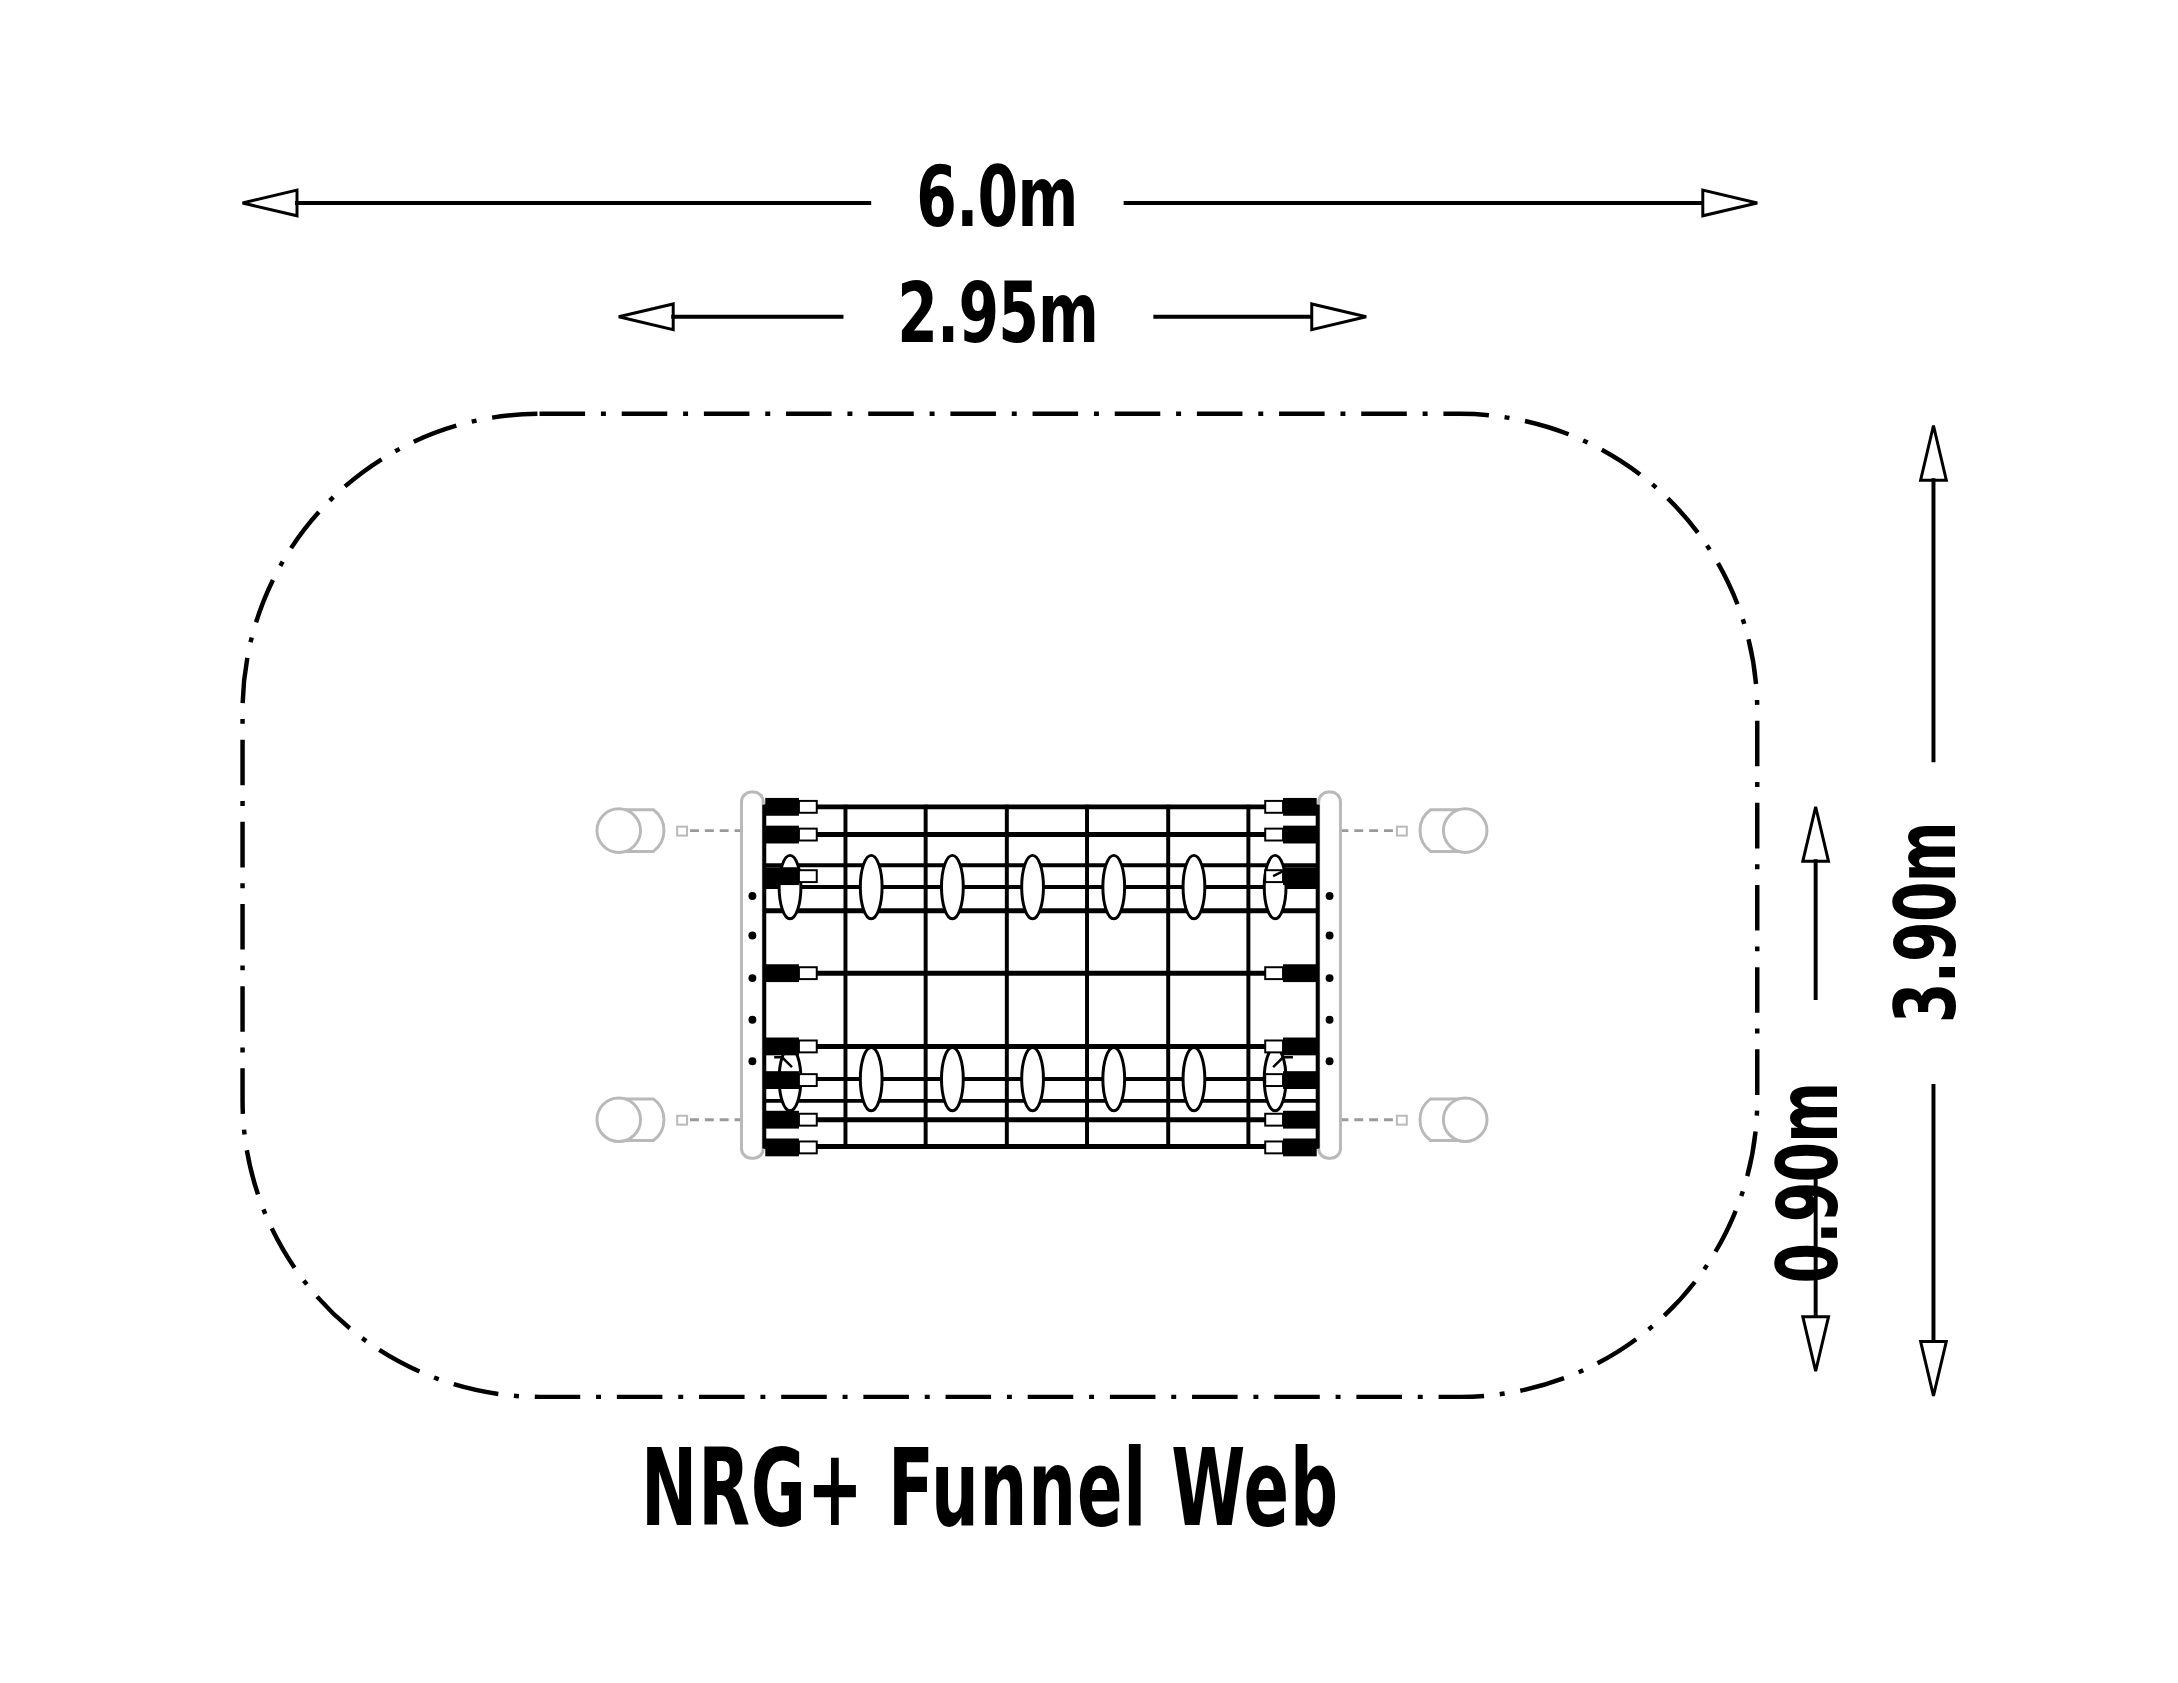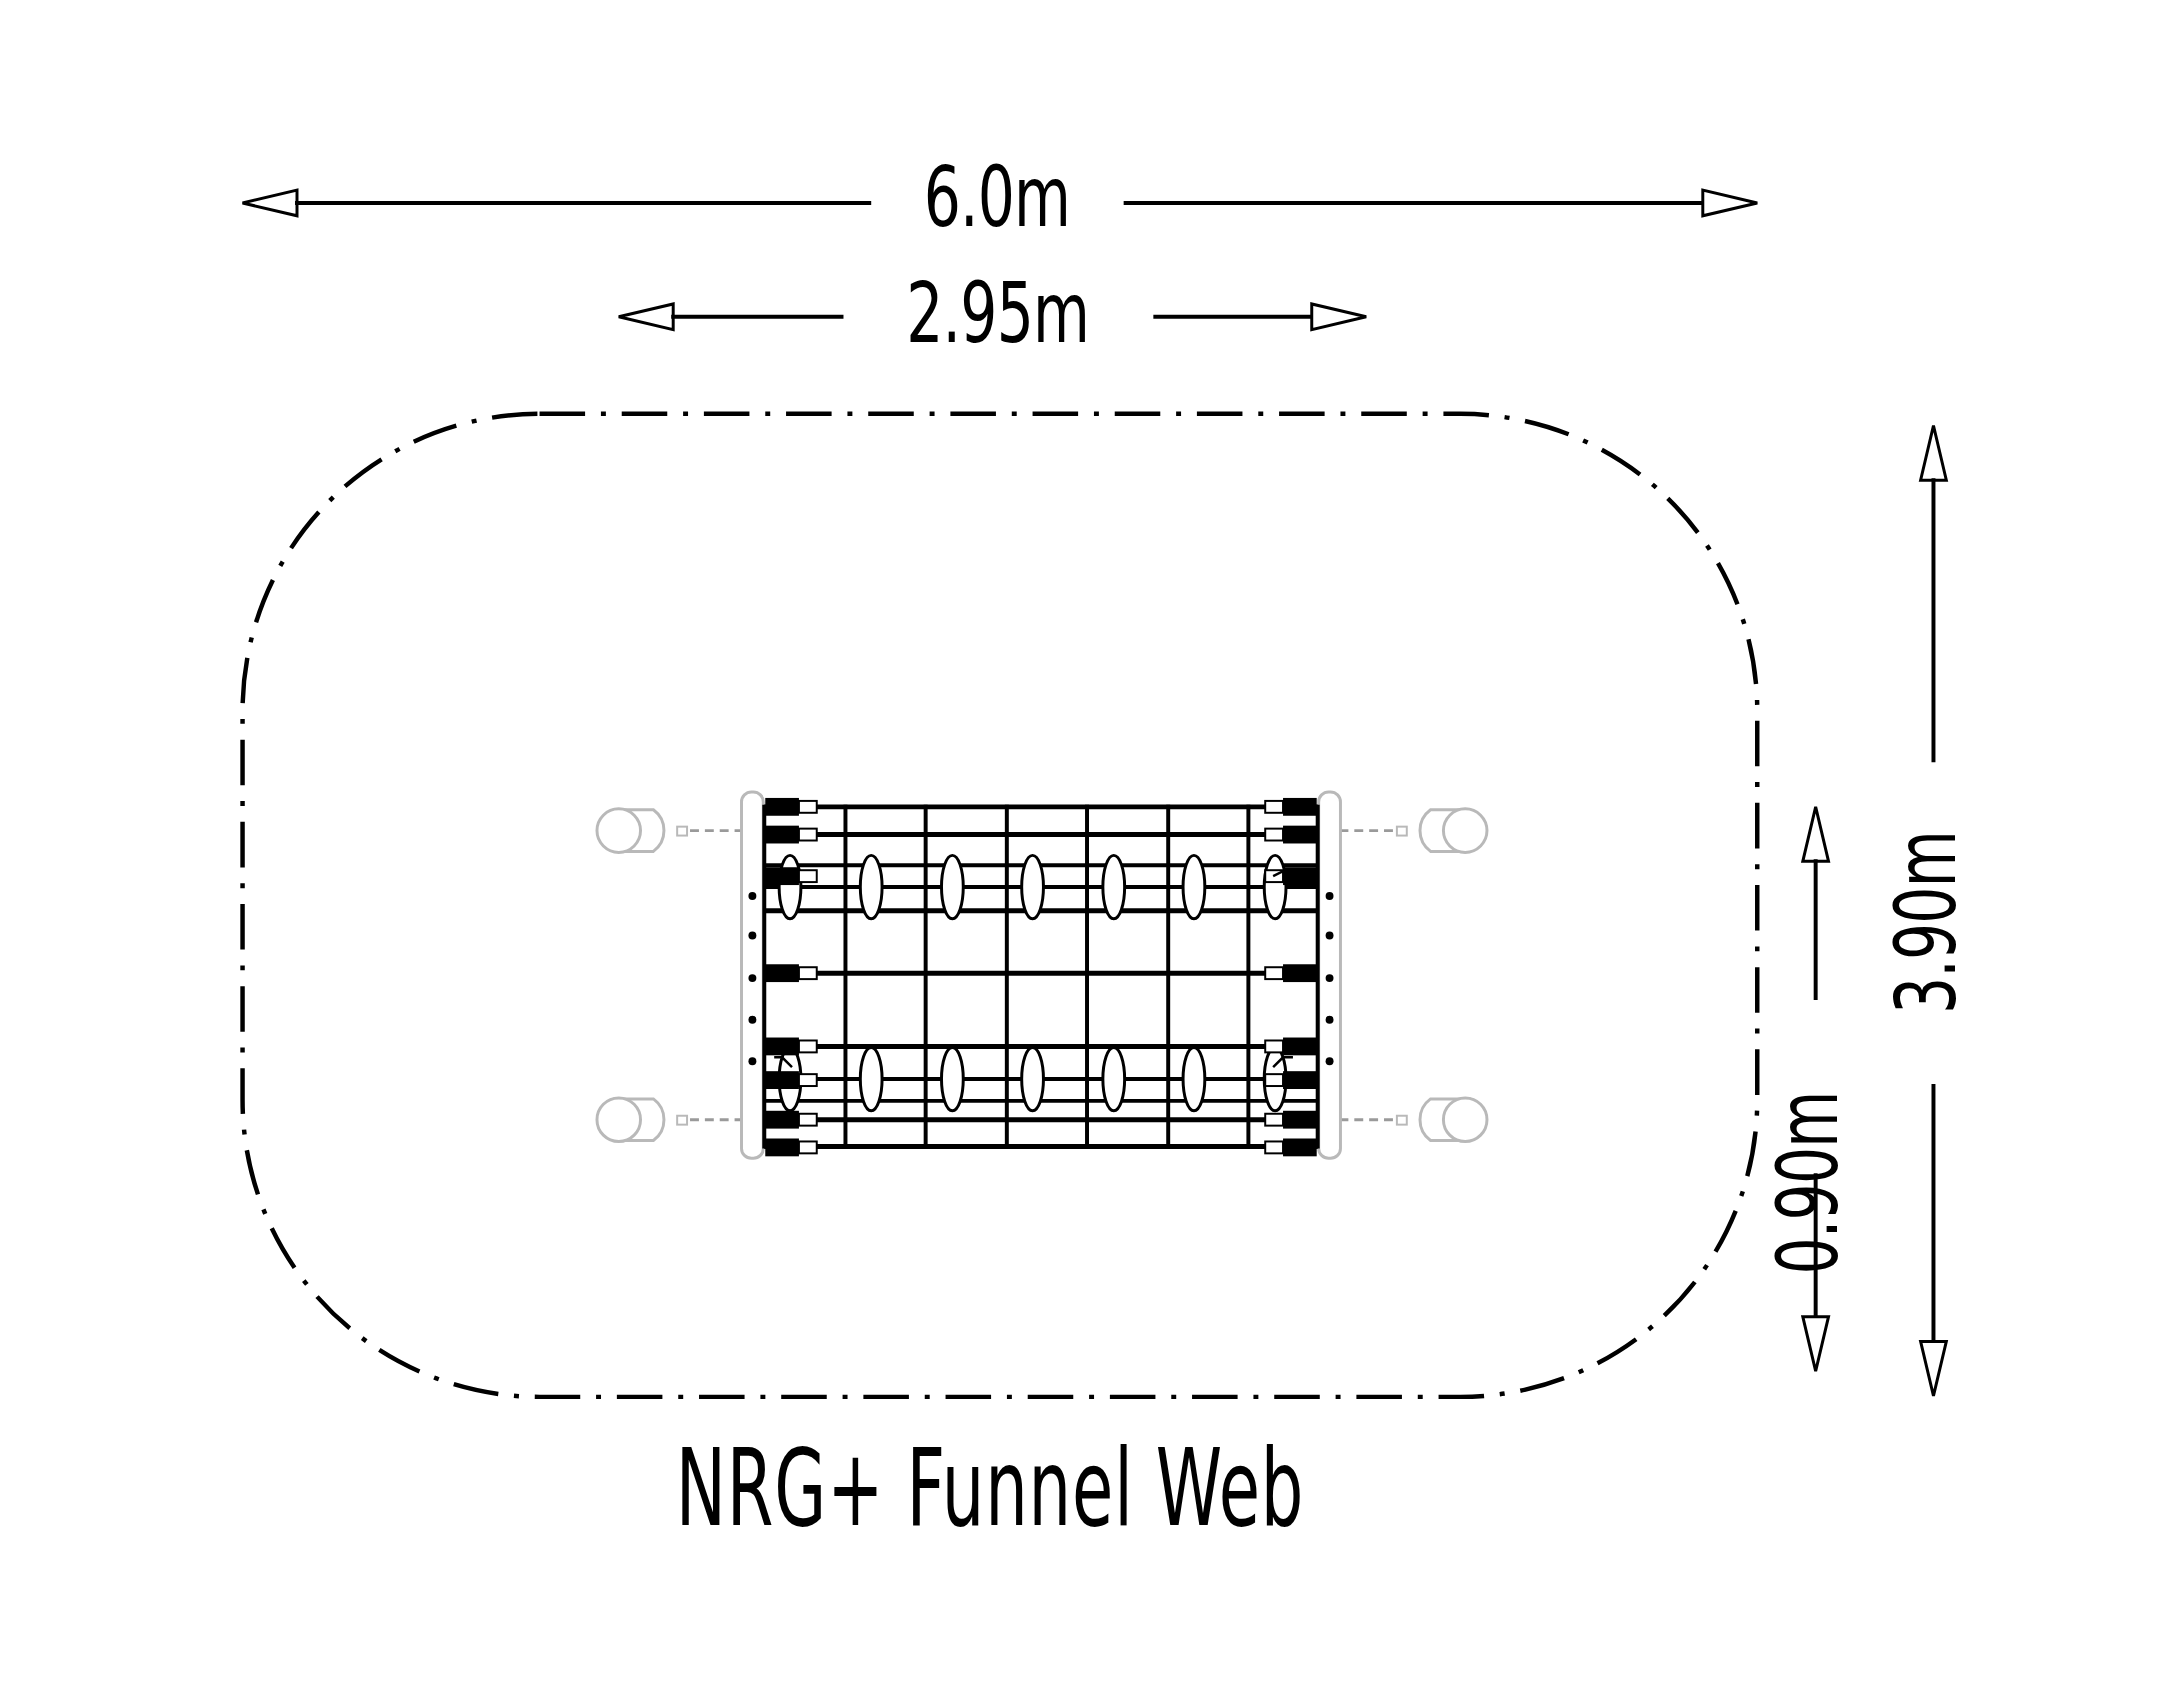"6.0m" #sheet { font-weight: none -> bold }
